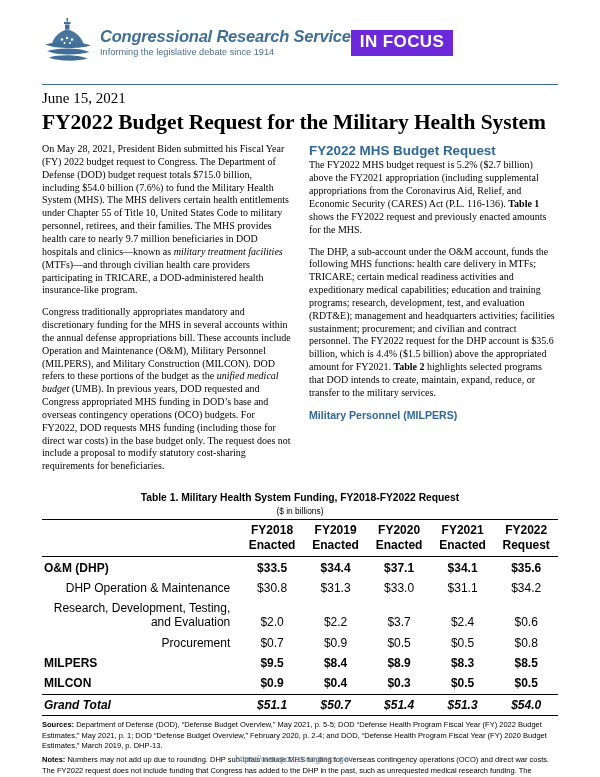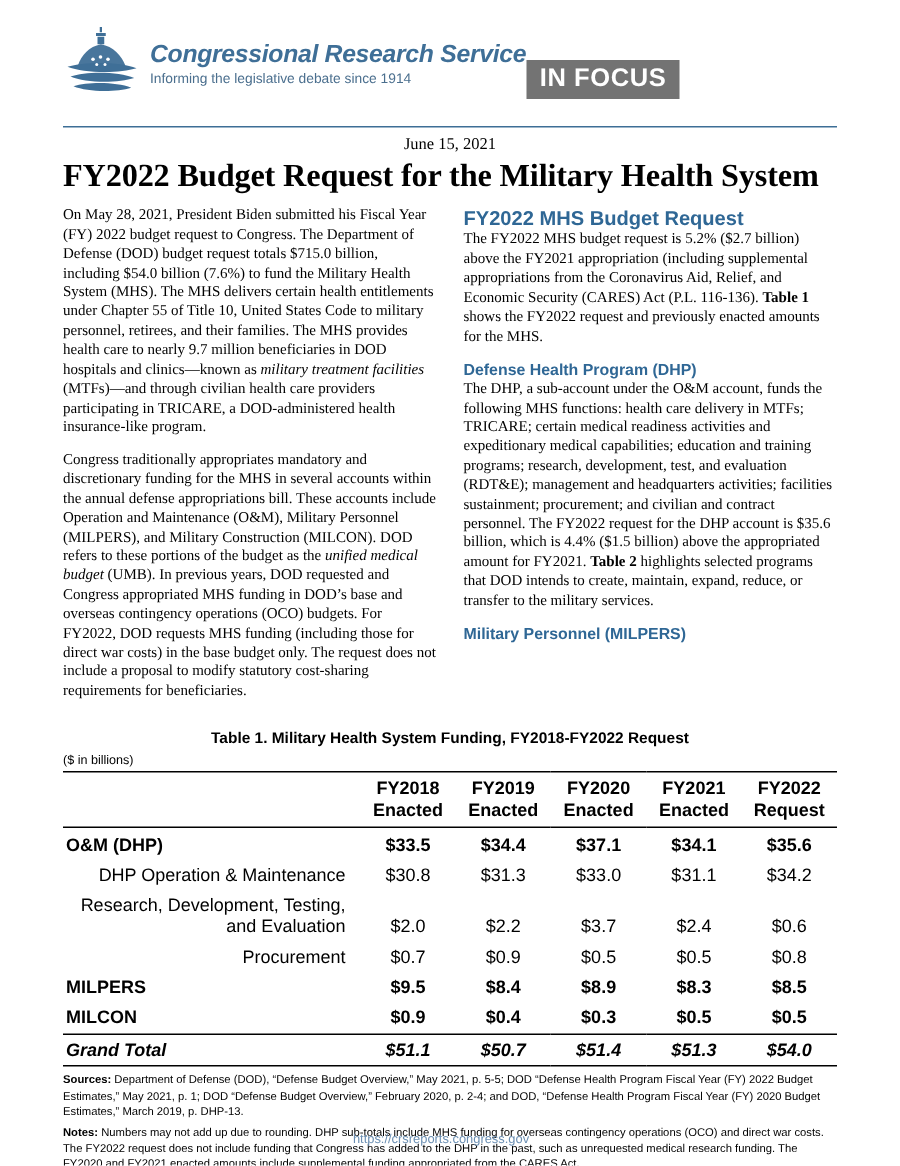"IN FOCUS" .infocus { background: #737373 -> #6d28d9; margin-top: 24px -> 14px }
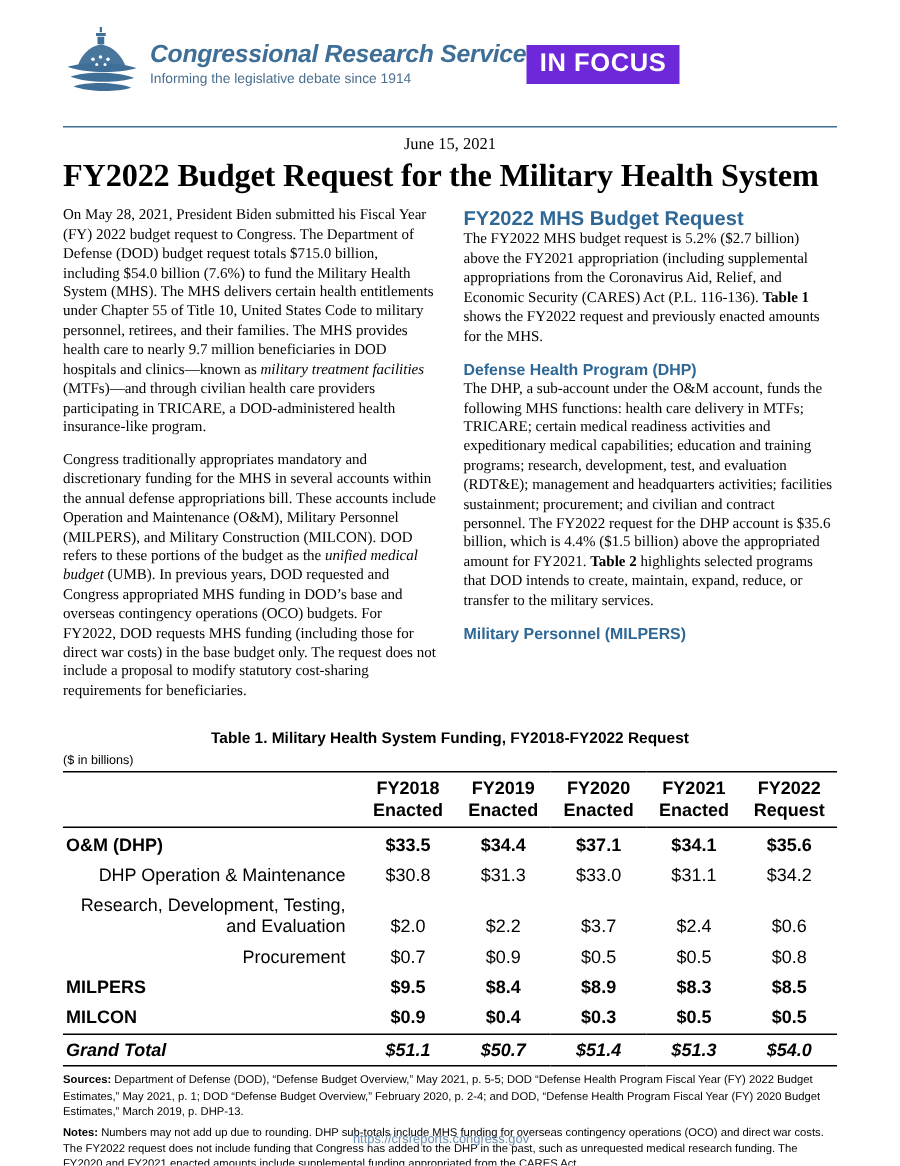"June 15, 2021" .doc-date { font-size: 11px -> 15px; text-align: center -> left }
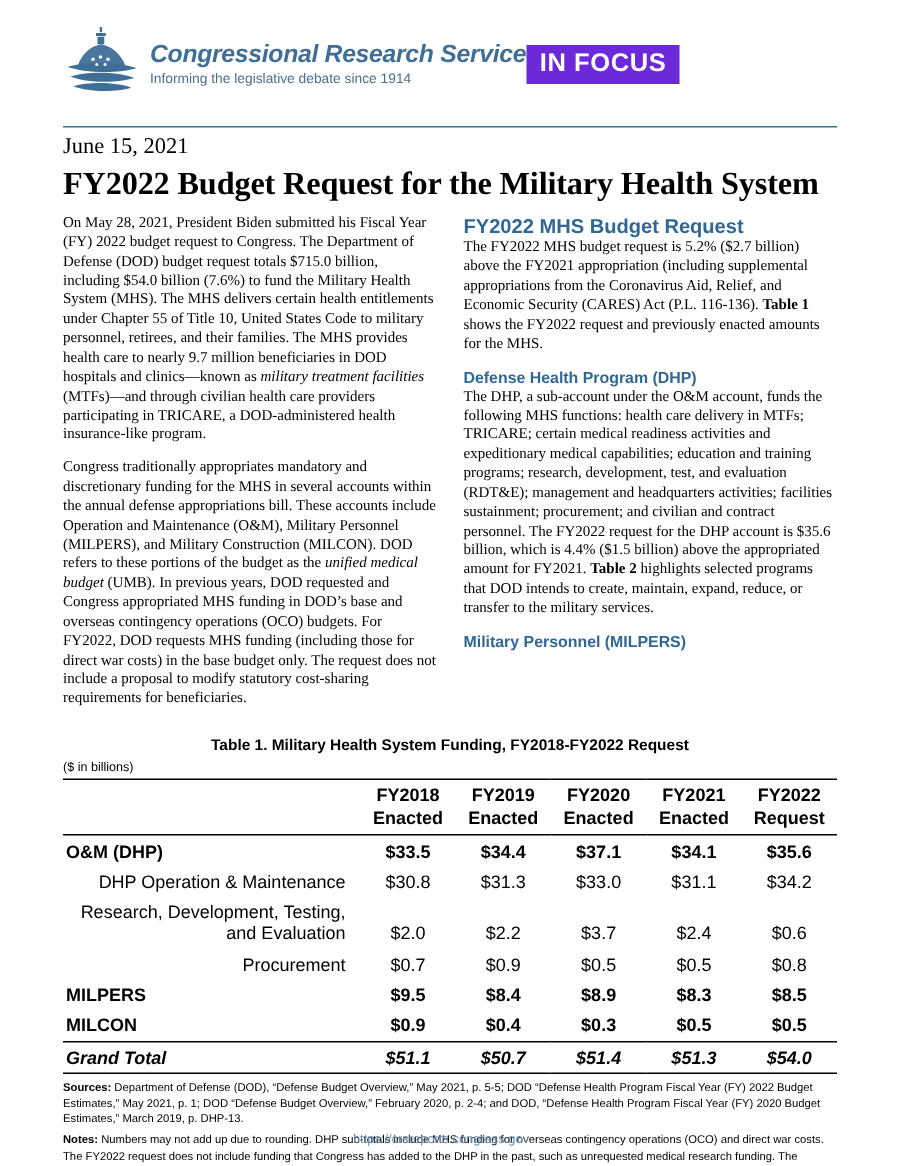"Defense Health Program (DHP)" h3.sub-head { html: <h3>Defense Health Program (DHP)</h3> -> none }
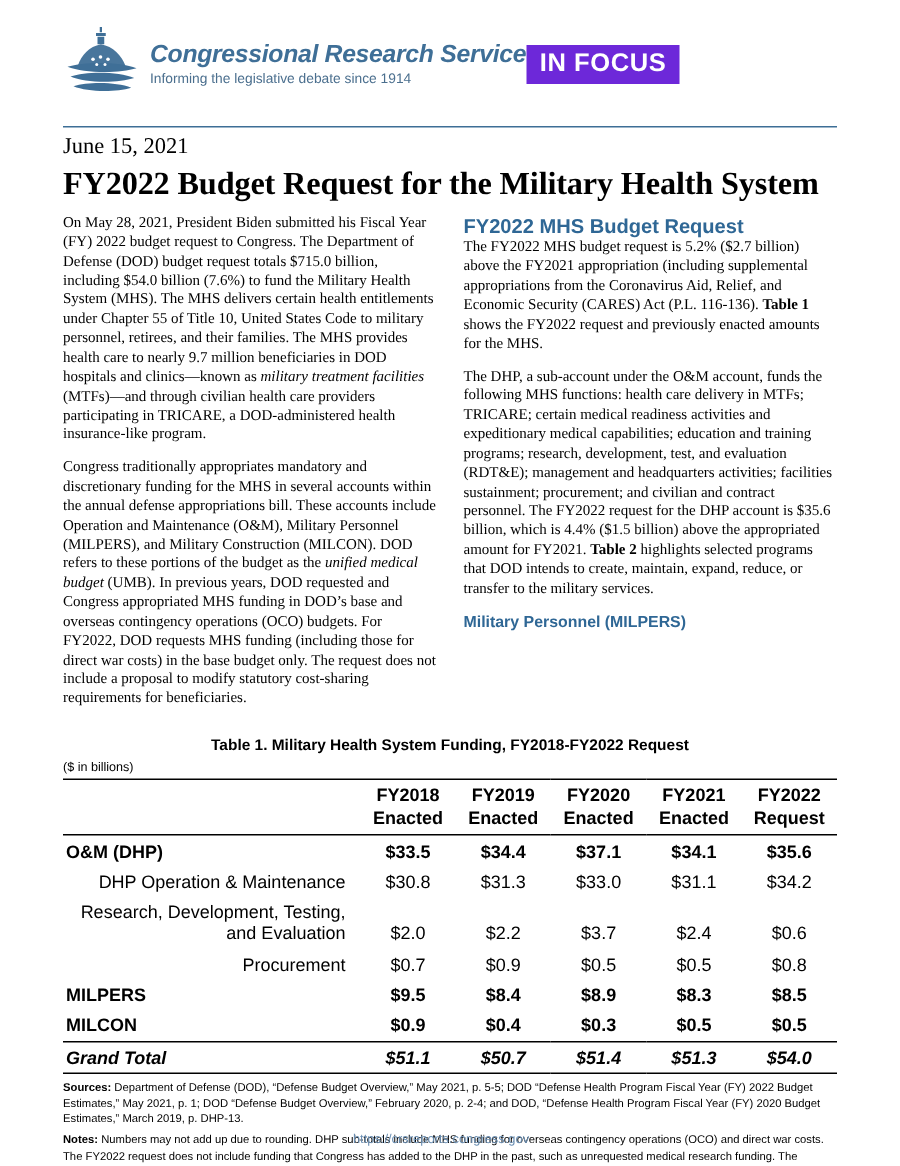"($ in billions)" .table-sub { text-align: none -> center }
